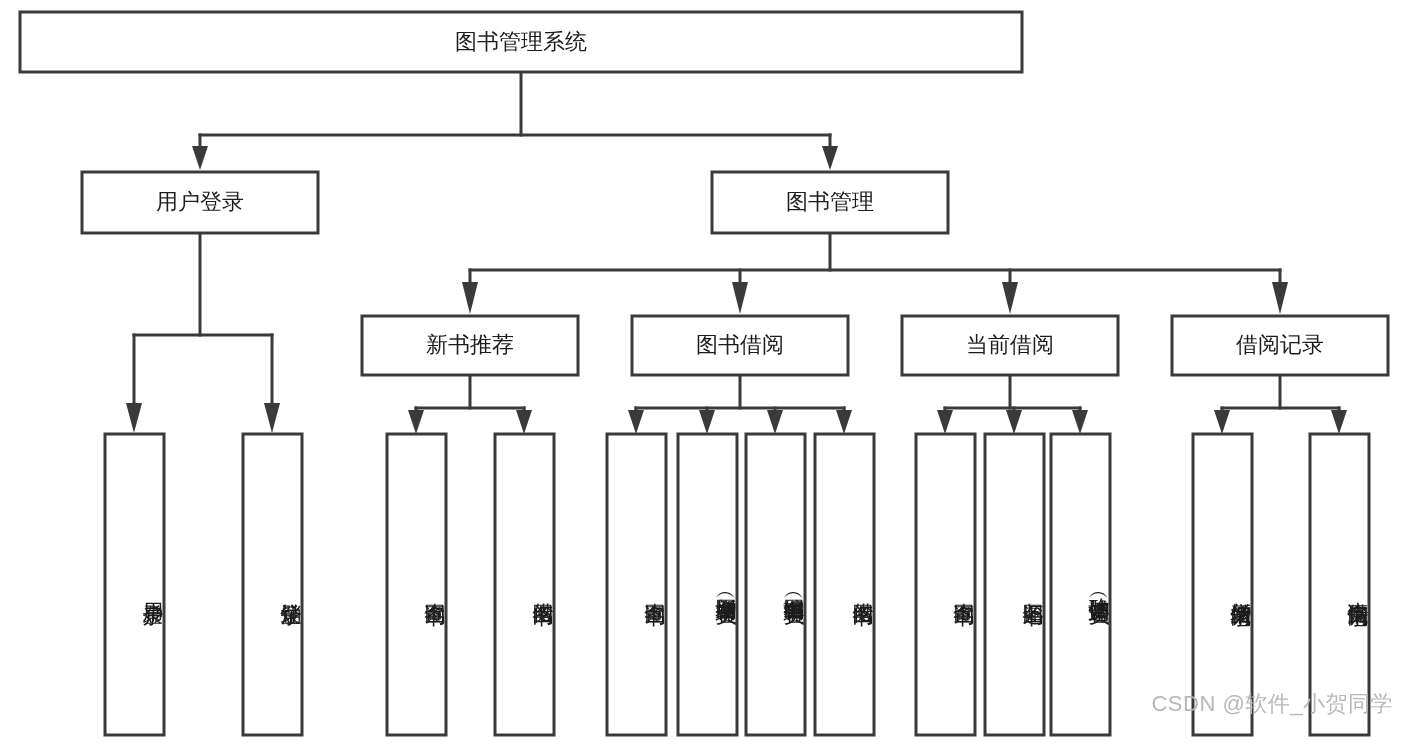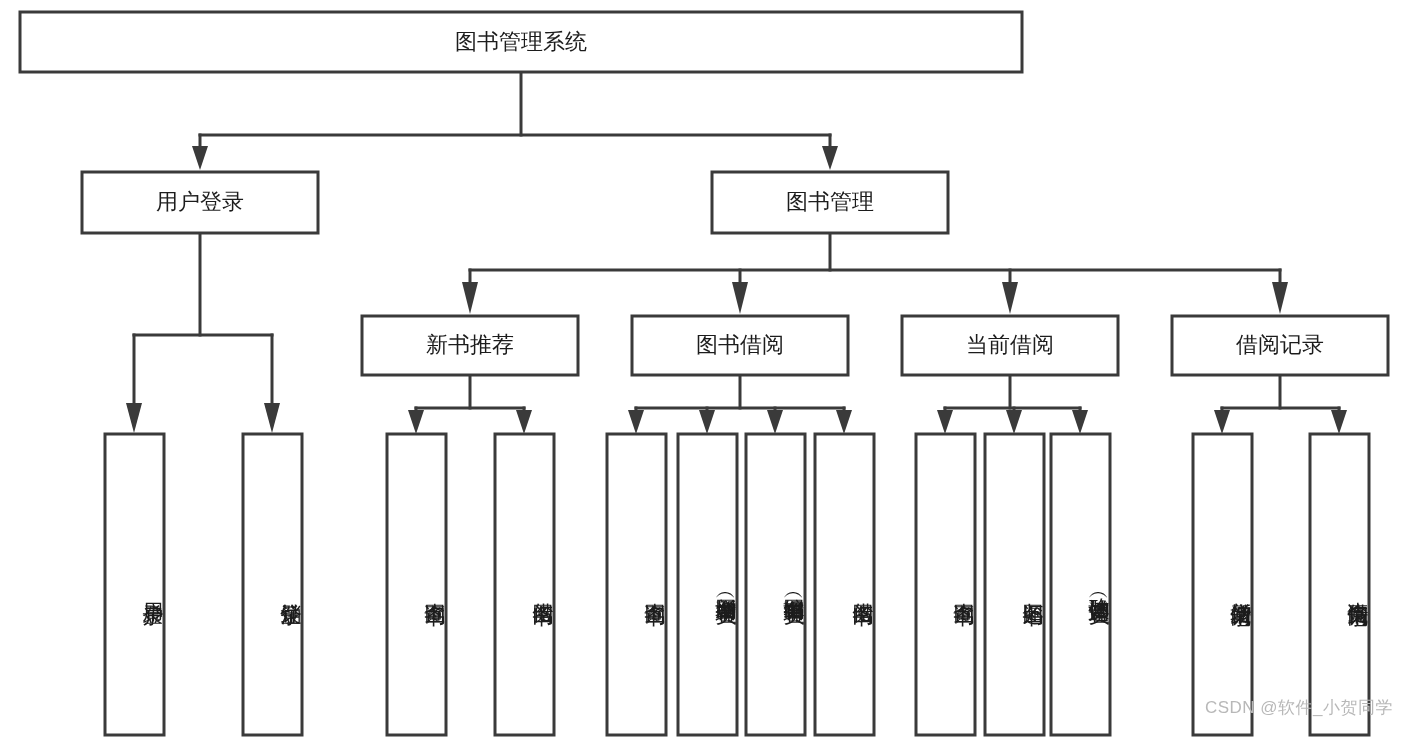"CSDN @软件_小贺同学" .watermark { font-size: 17px -> 22px }
